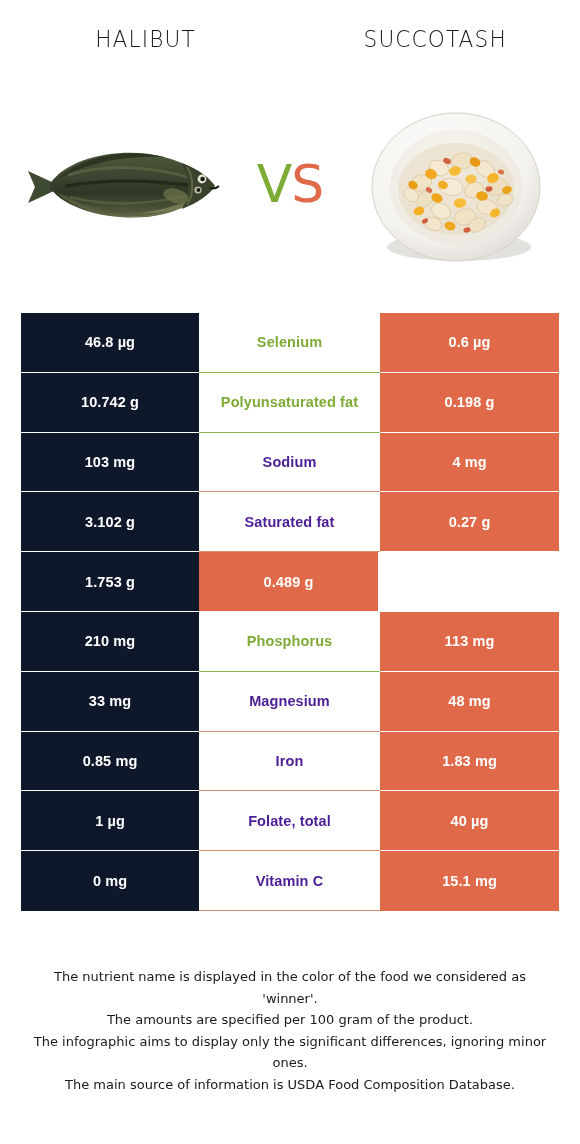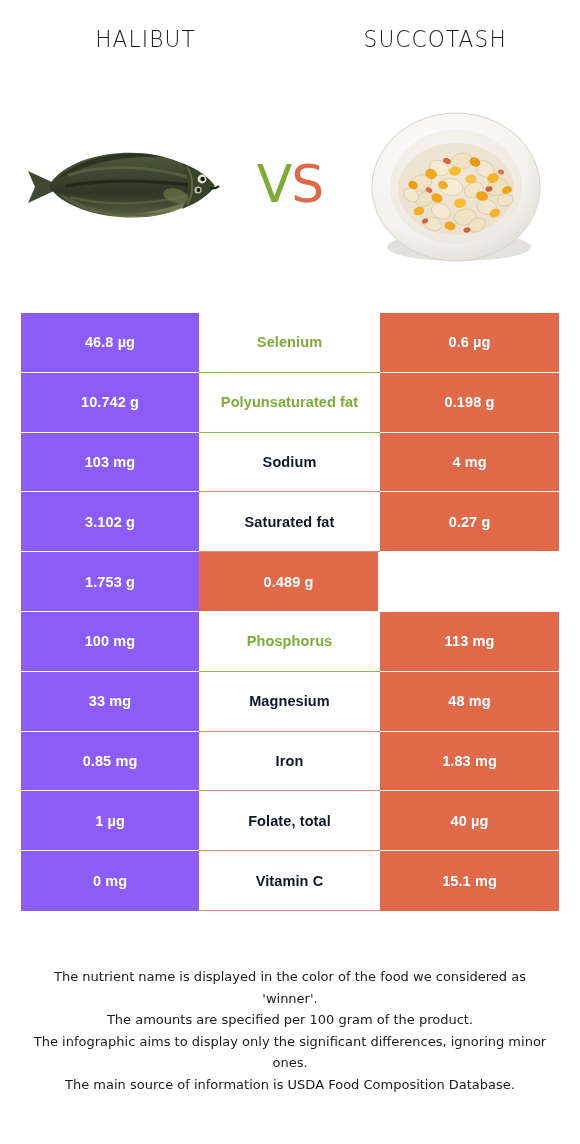"46.8 µg" .cell-left { background: #8b5cf6 -> #0f172a }
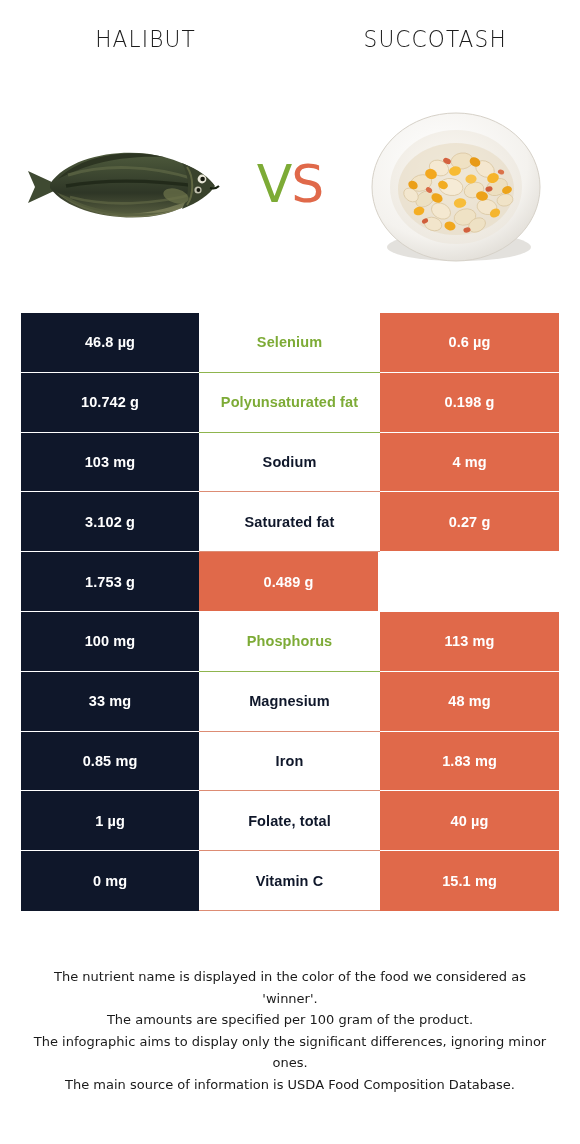"Sodium" .cell-mid.win-orange { color: #0f172a -> #4c1d95 }
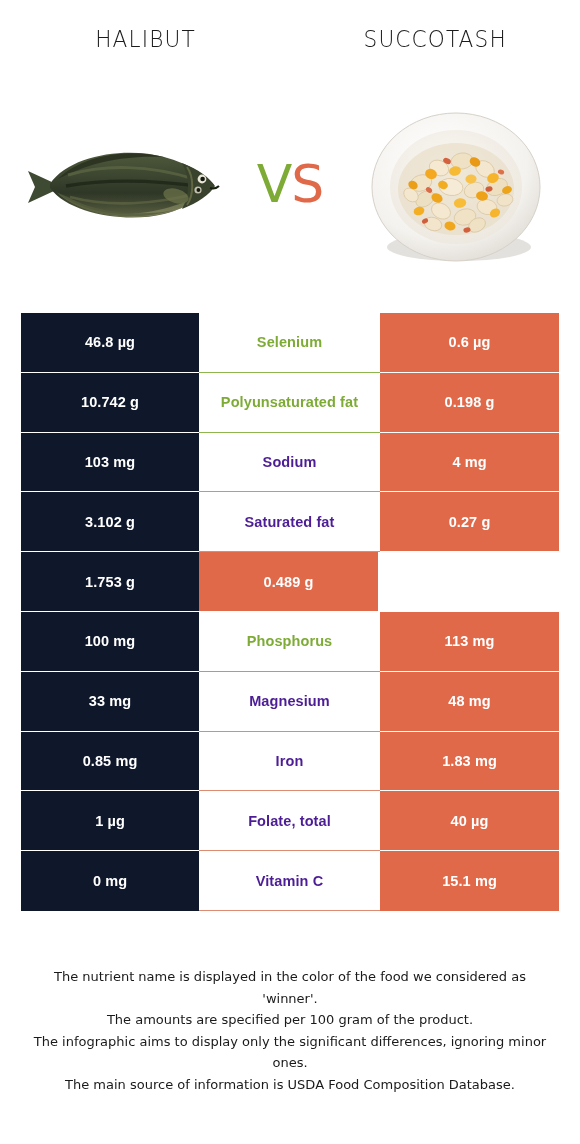"100 mg" div.cell { text: 100 -> 210 }
